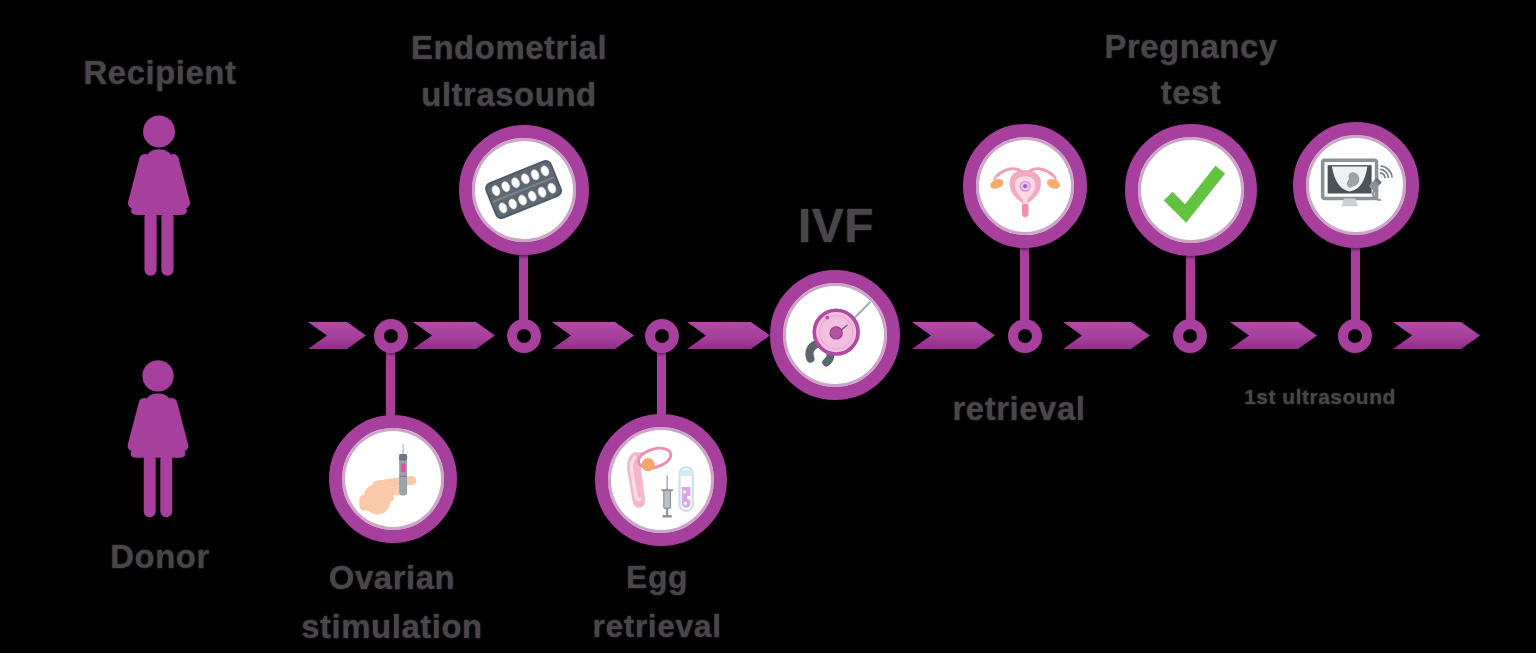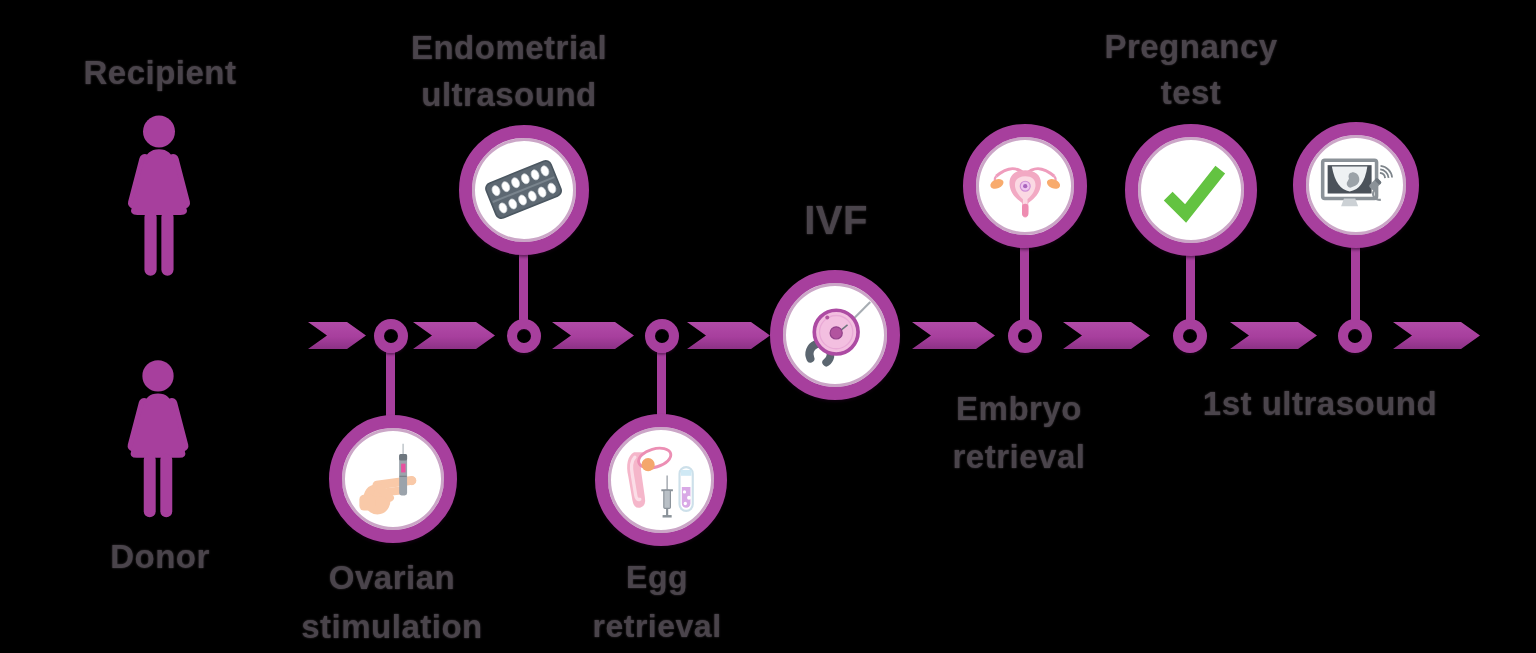"IVF" div.lbl { font-size: 40px -> 48px }
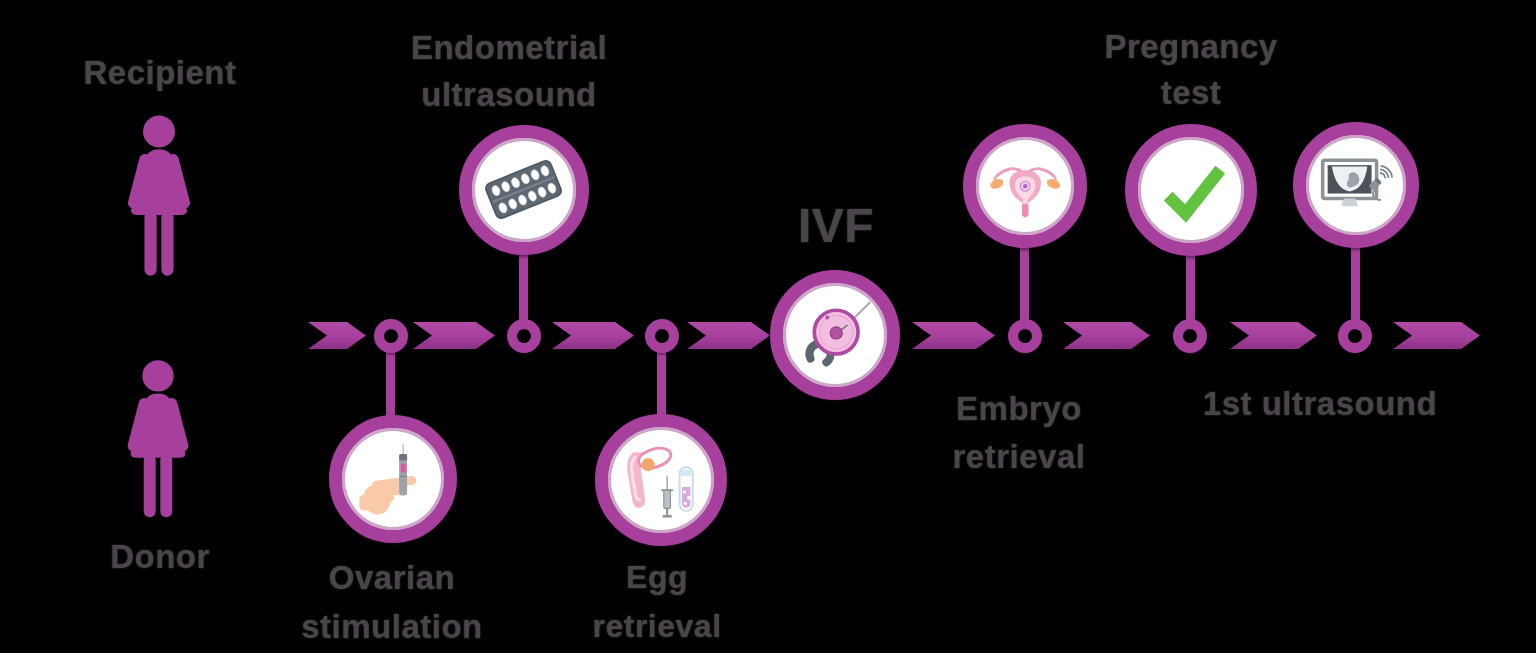"Embryo" span.ln { html: <span>Embryo</span> -> none }
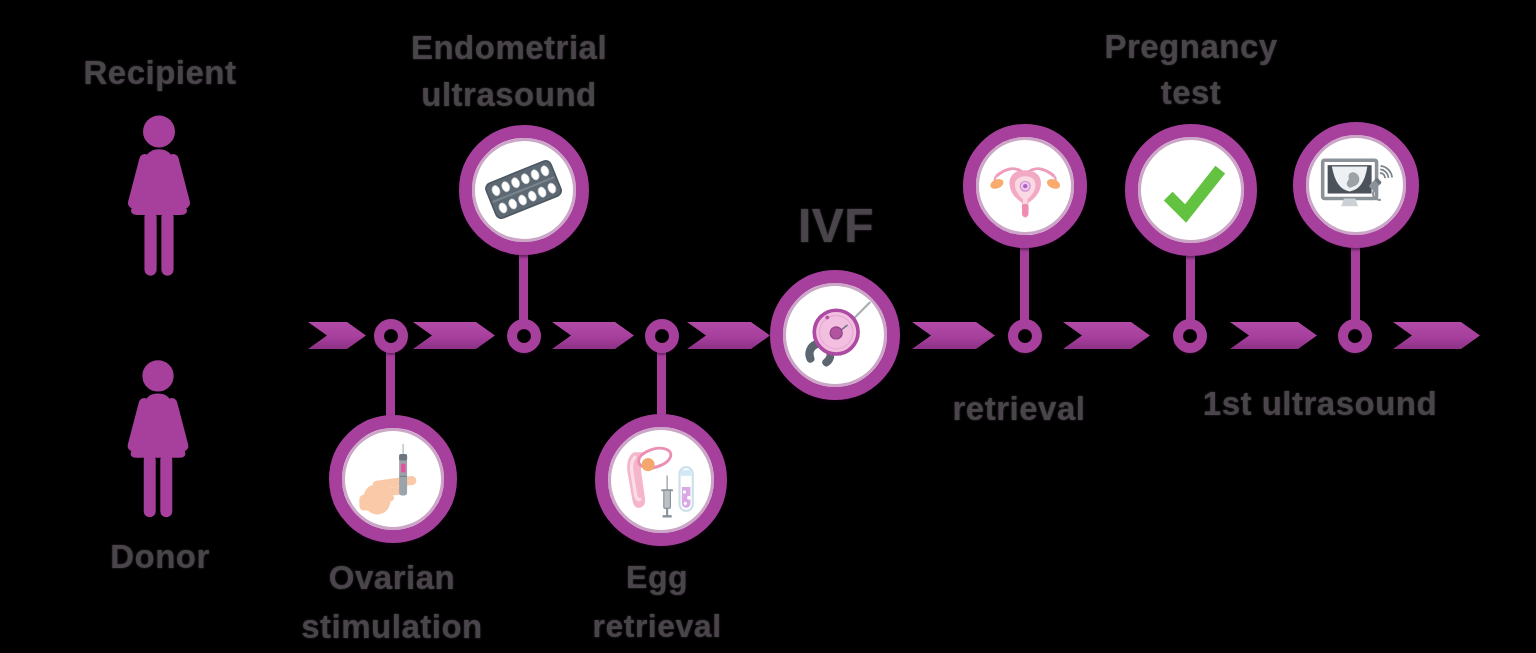"1st ultrasound" div.lbl { font-size: 33px -> 21px }
